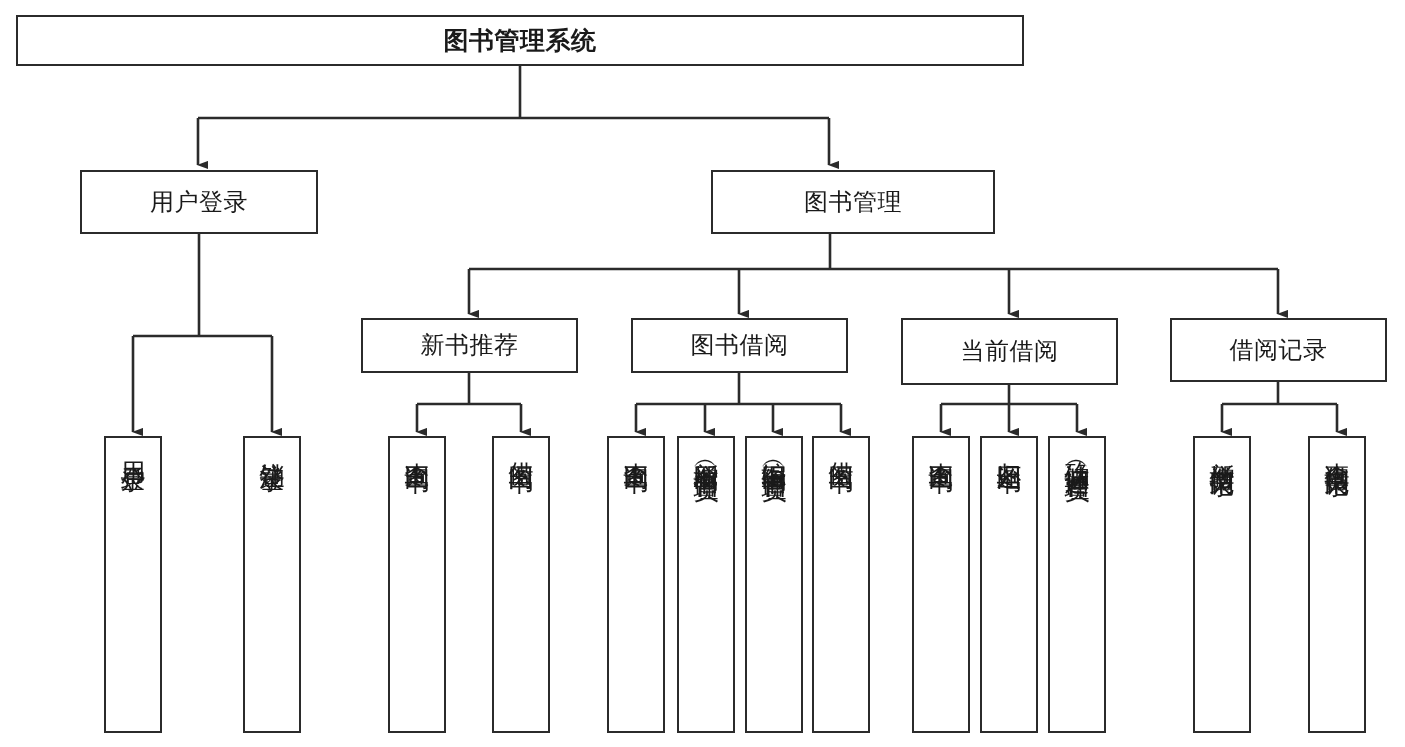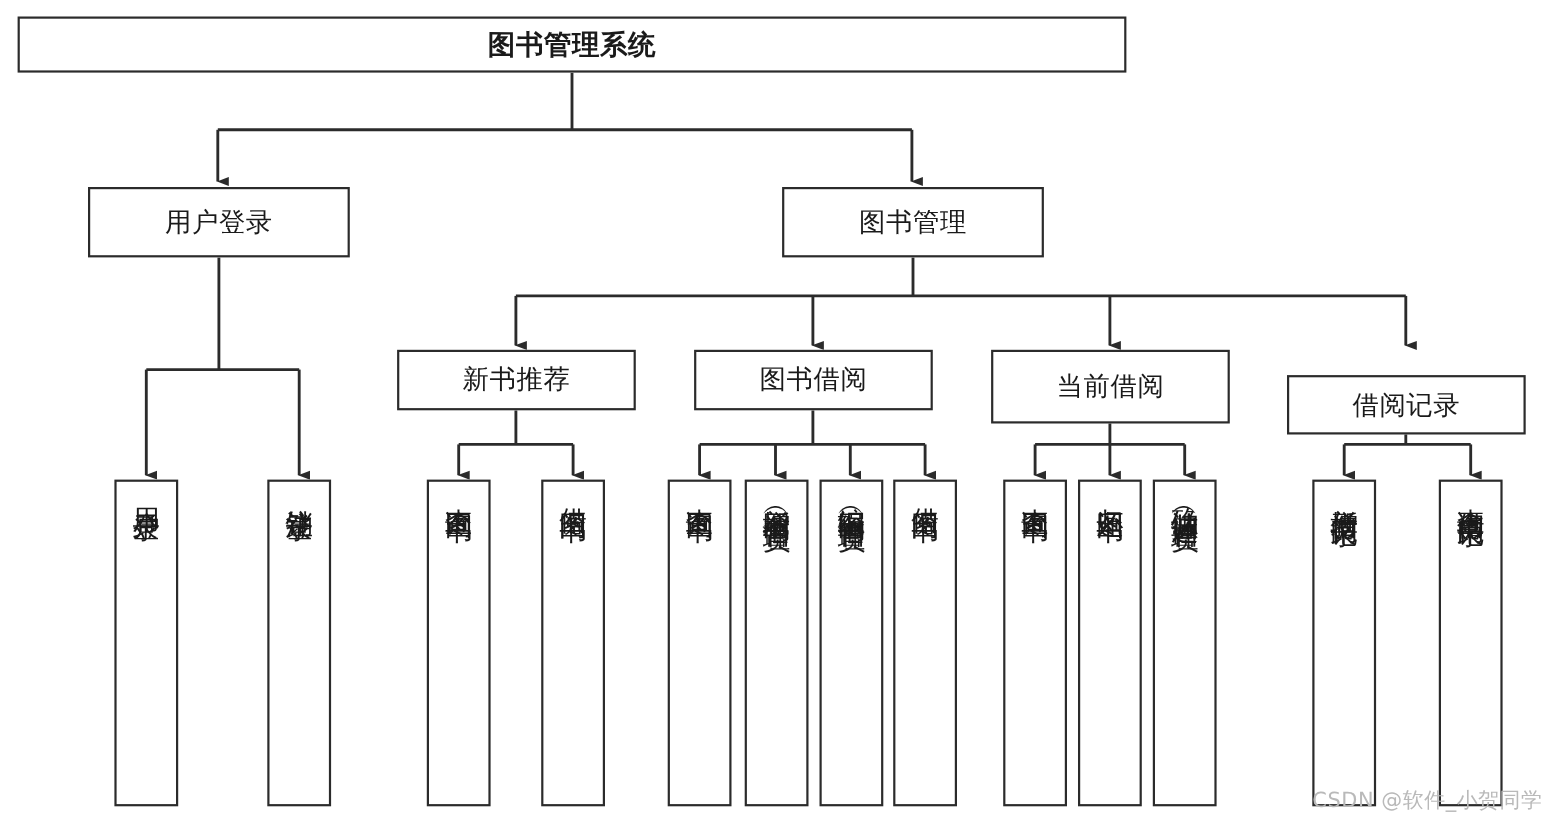"图书管理" div.node { width: 238px -> 284px }
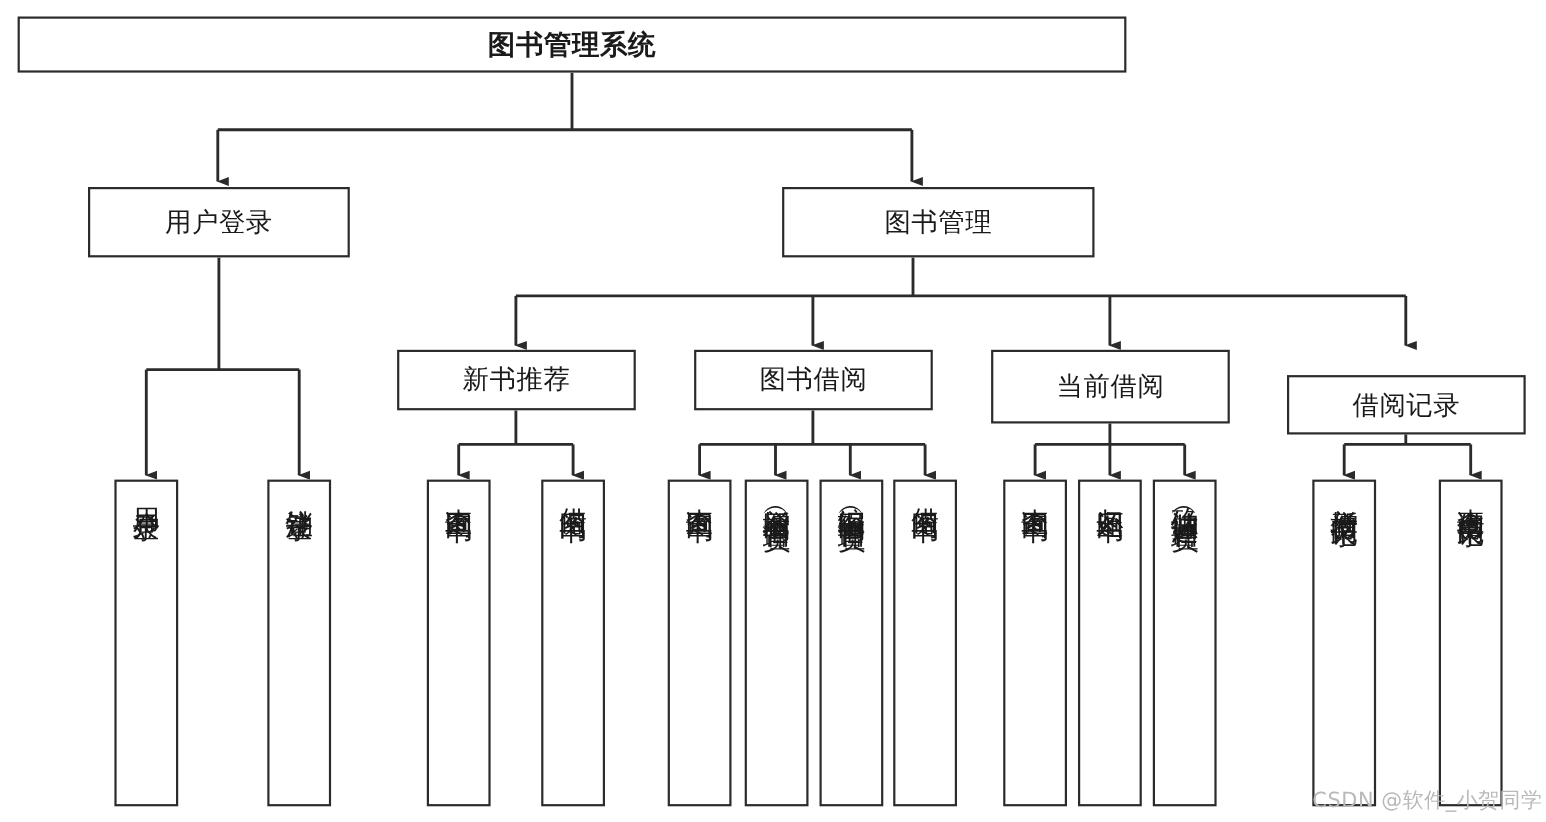"借阅记录" div.node { height: 54px -> 64px; margin-top: 23px -> none }
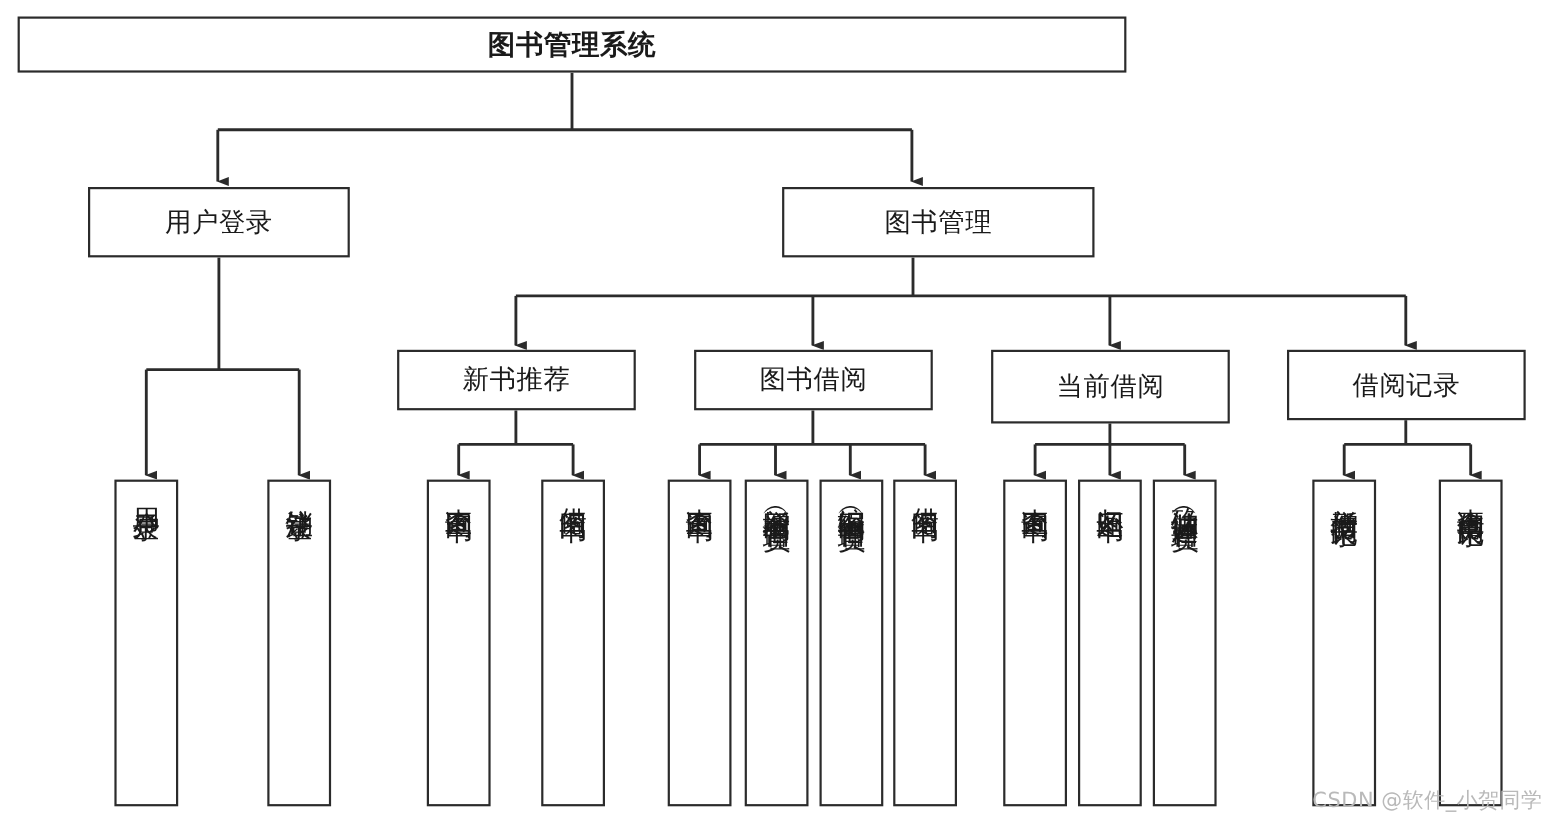"CSDN @软件_小贺同学" div.watermark { html: <div>CSDN @软件_小贺同学</div> -> none }
